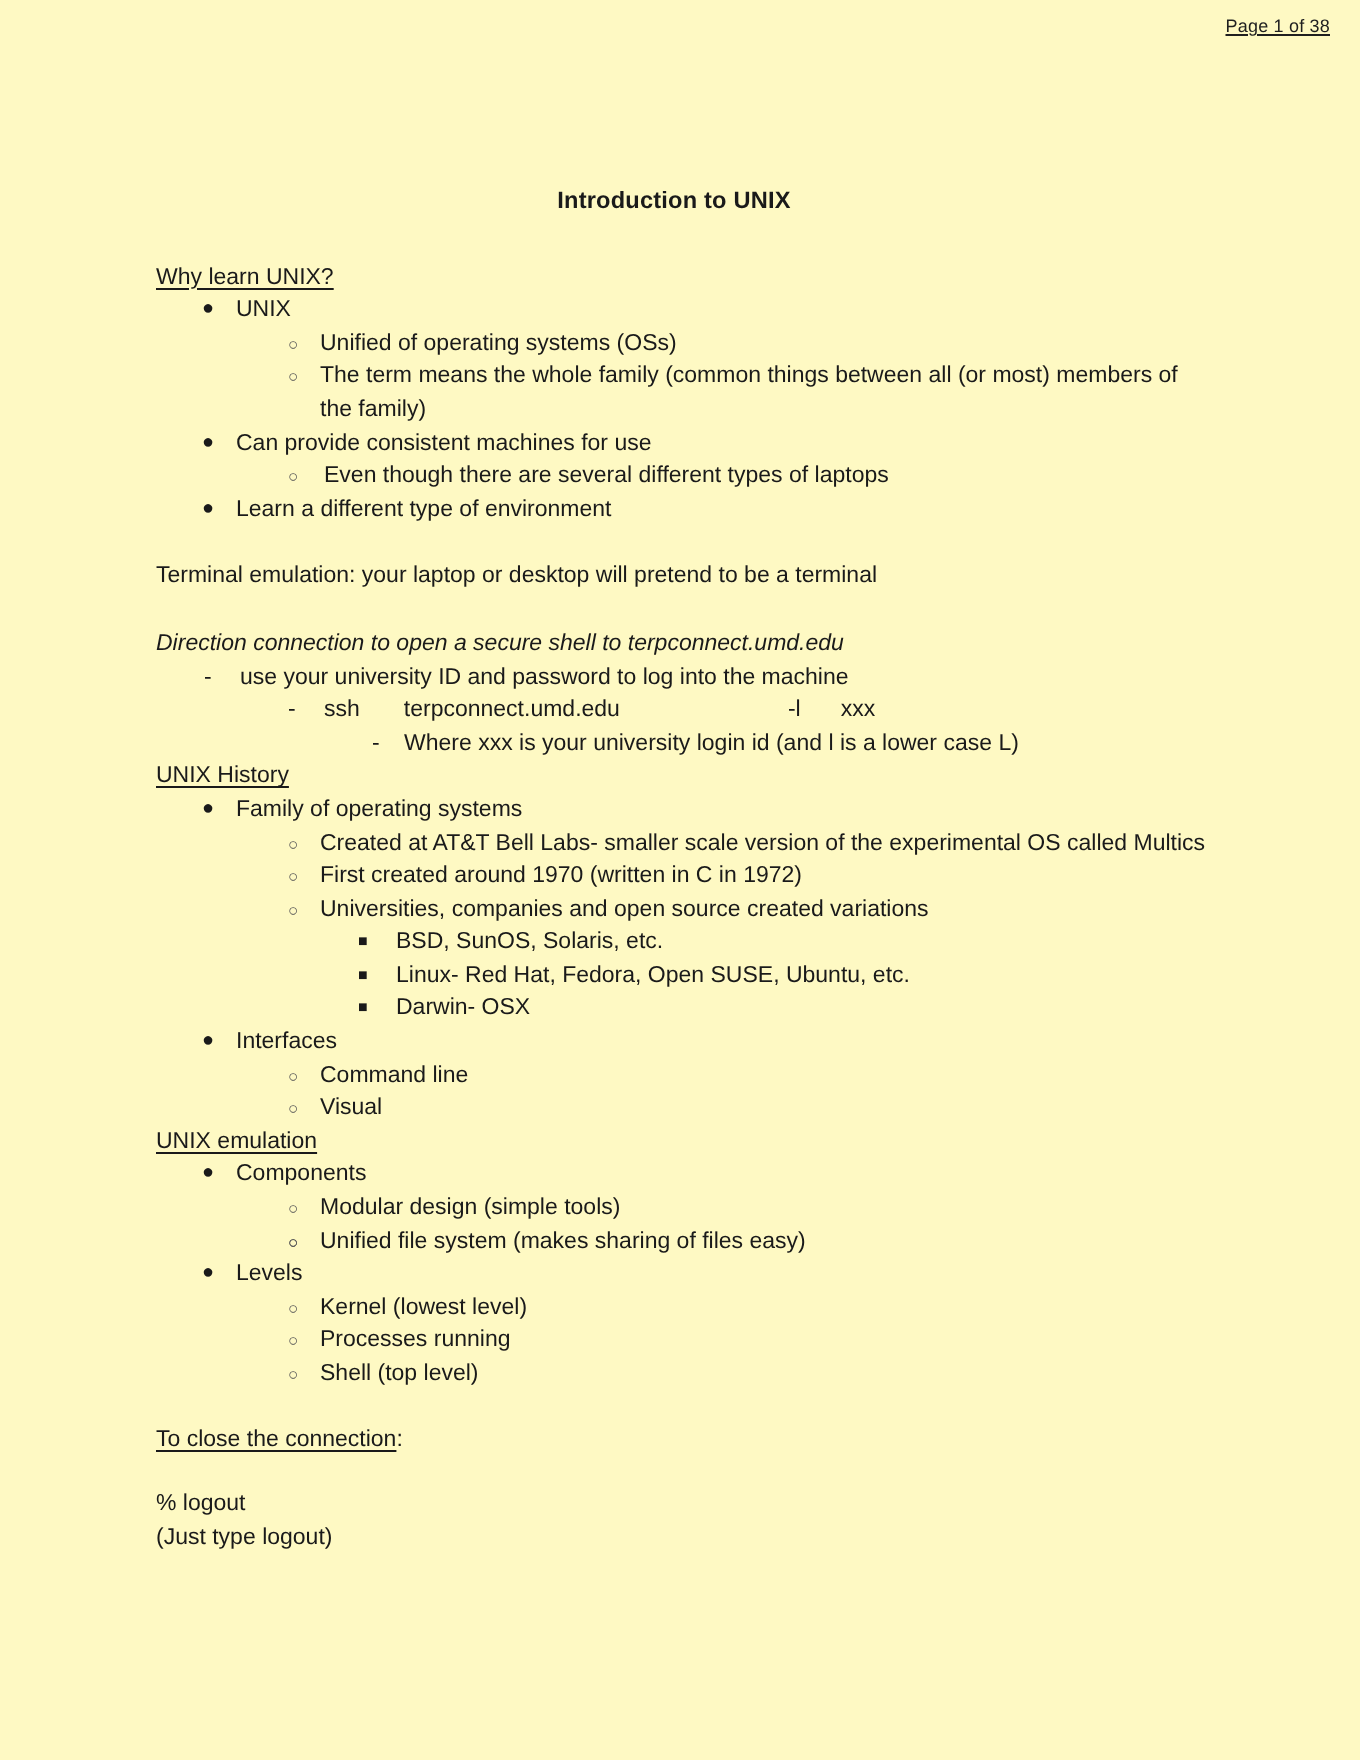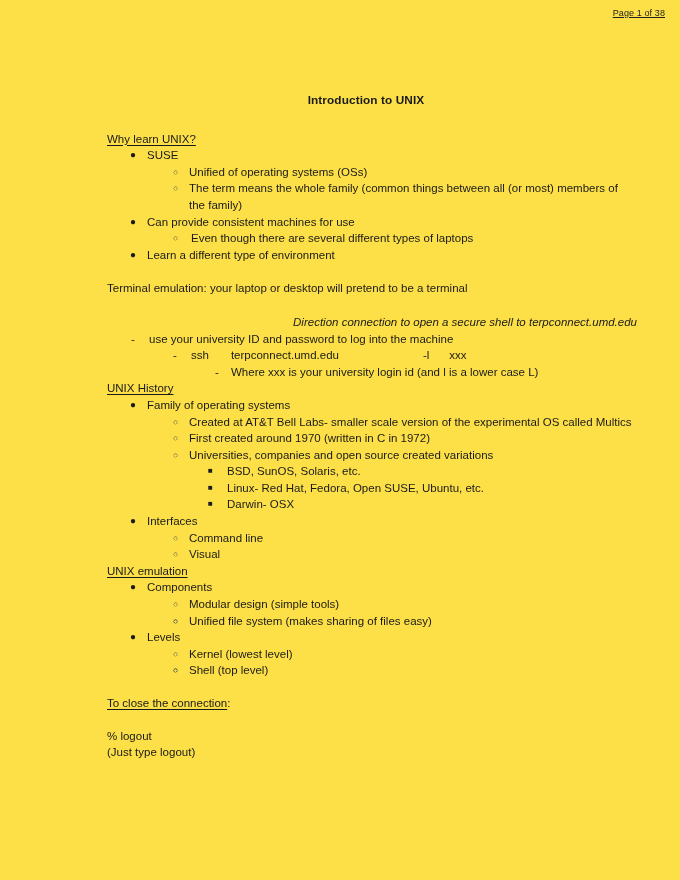"Page 1 of 38" .page { background: #fde047 -> #fef9c3 }
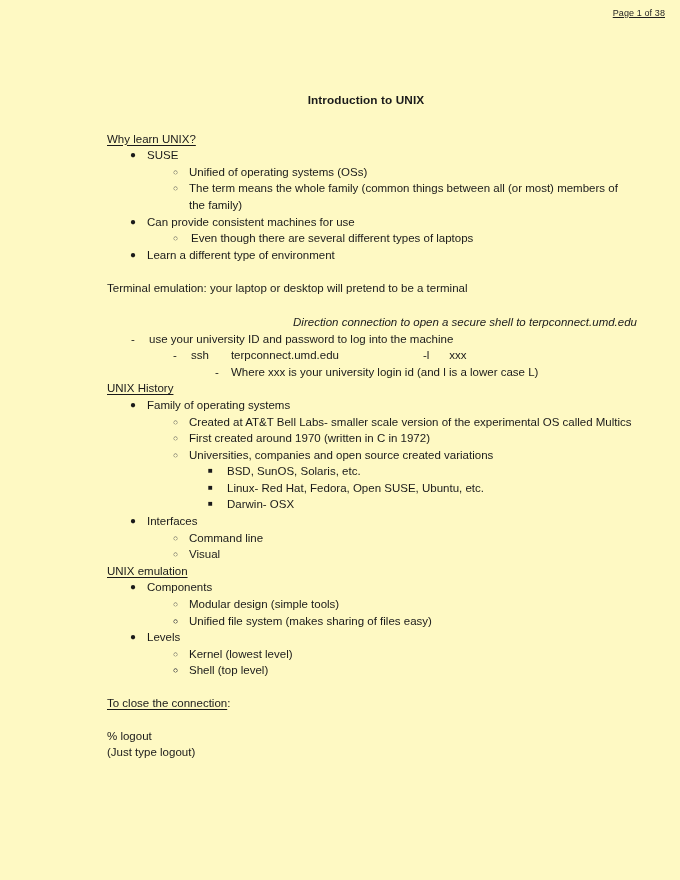"Introduction to UNIX" .body { margin-left: 29px -> none }
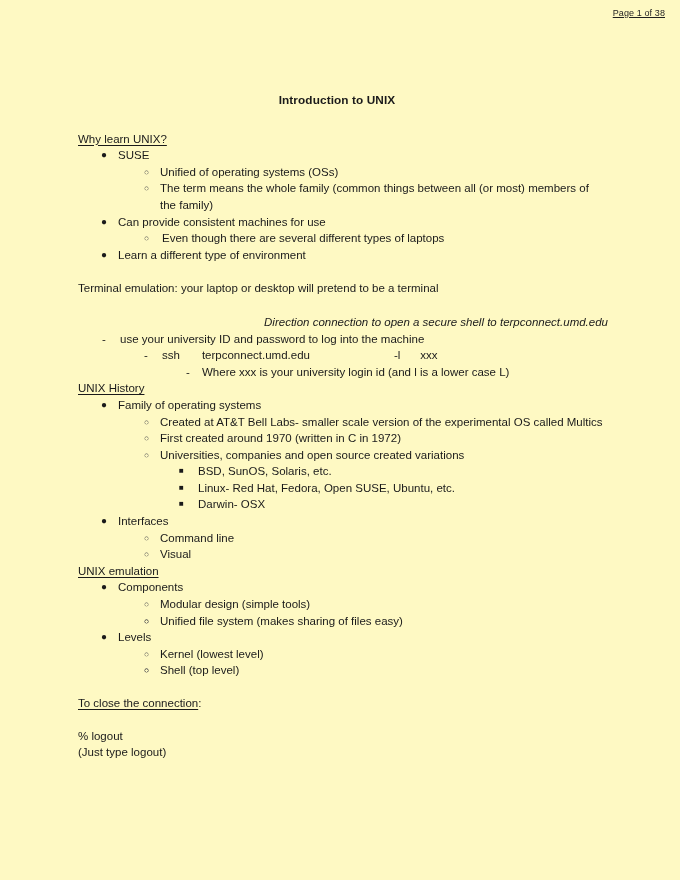"SUSE" span.txt { text: SUSE -> UNIX }
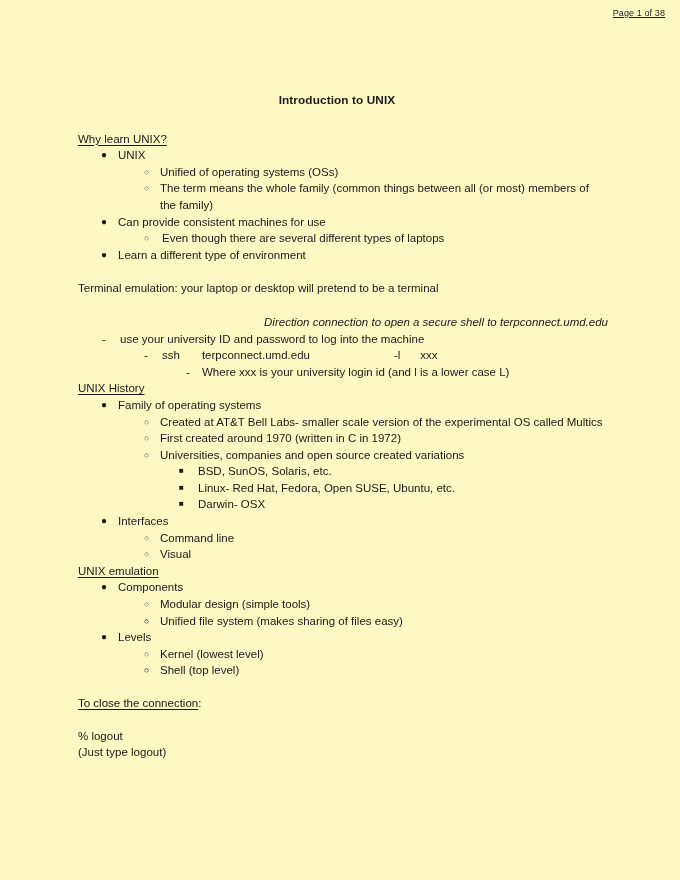"Direction connection to open a" .para.italic { text-align: right -> none }
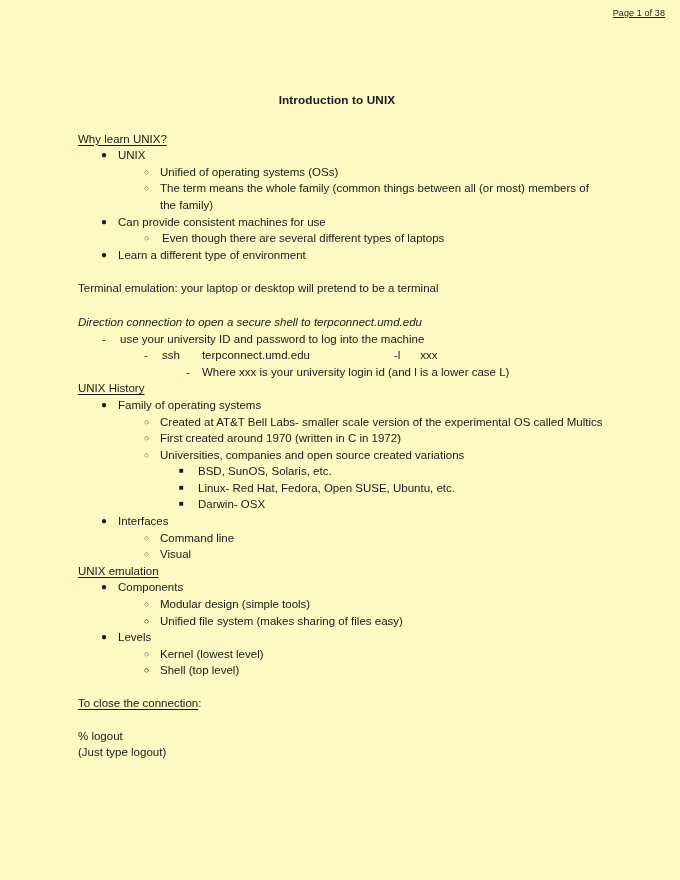"Processes running" span.txt { html: none -> <span>Processes running</span> }
